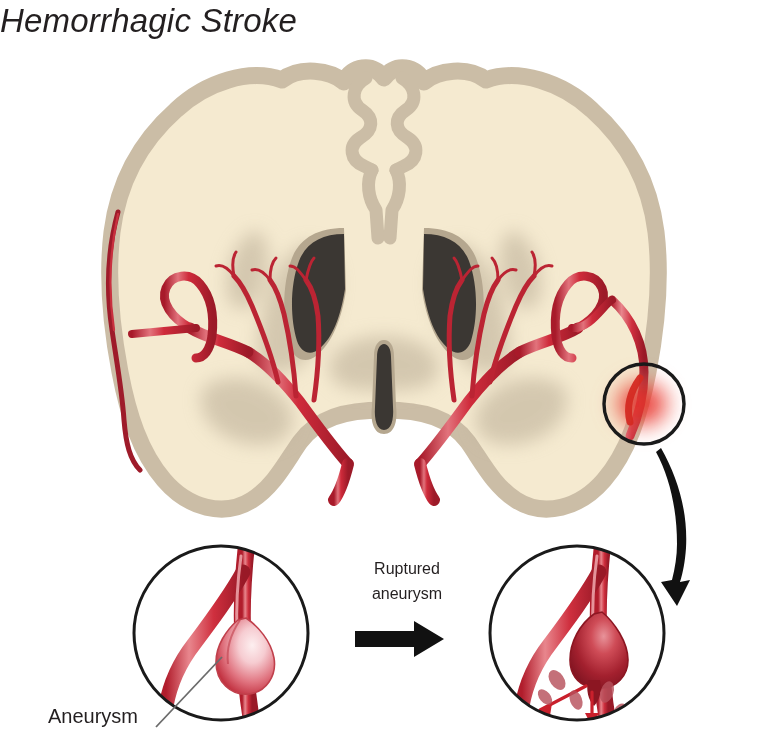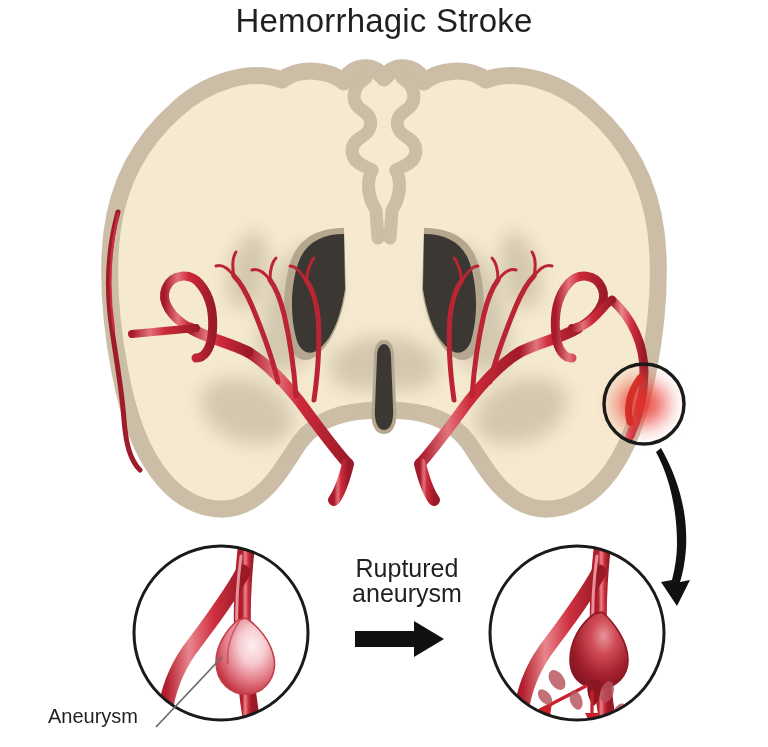"Hemorrhagic Stroke" .title { font-style: none -> italic; text-align: center -> left }
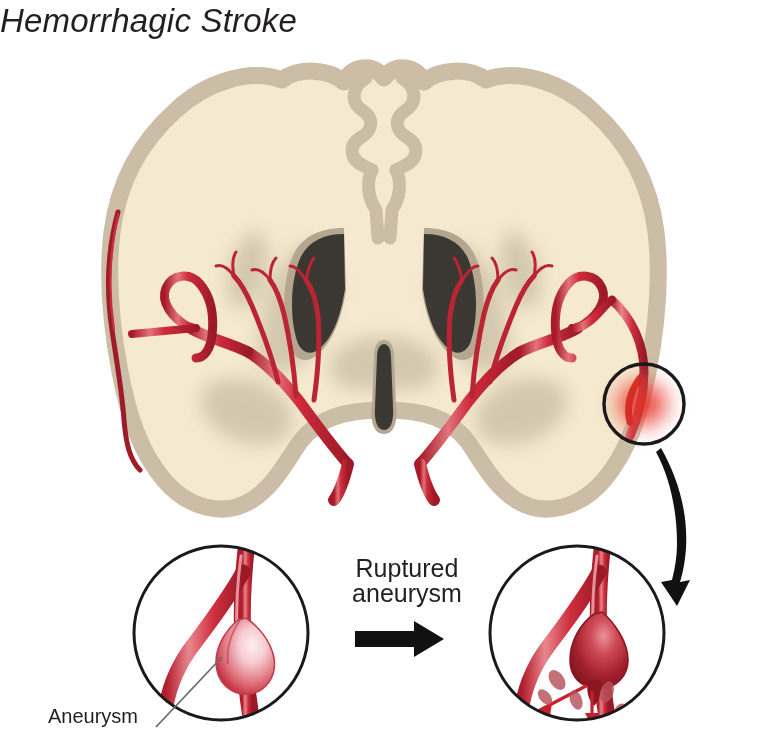"Ruptured" .lbl { font-size: 25px -> 16px }
